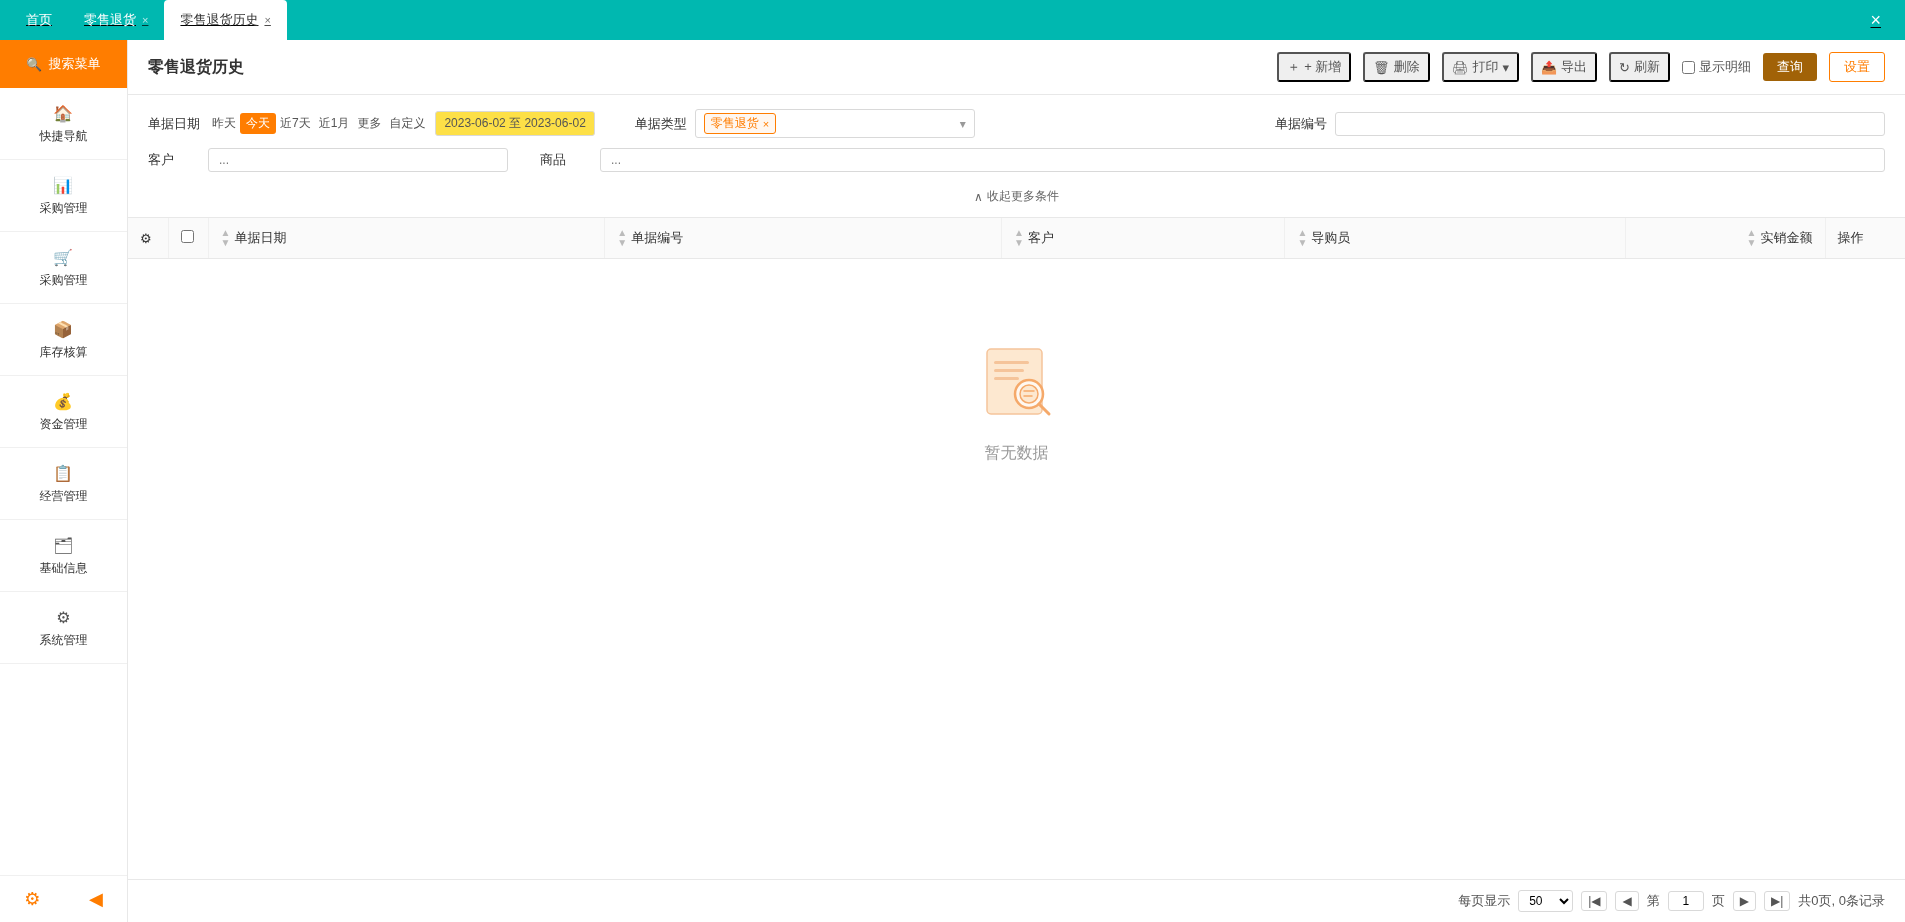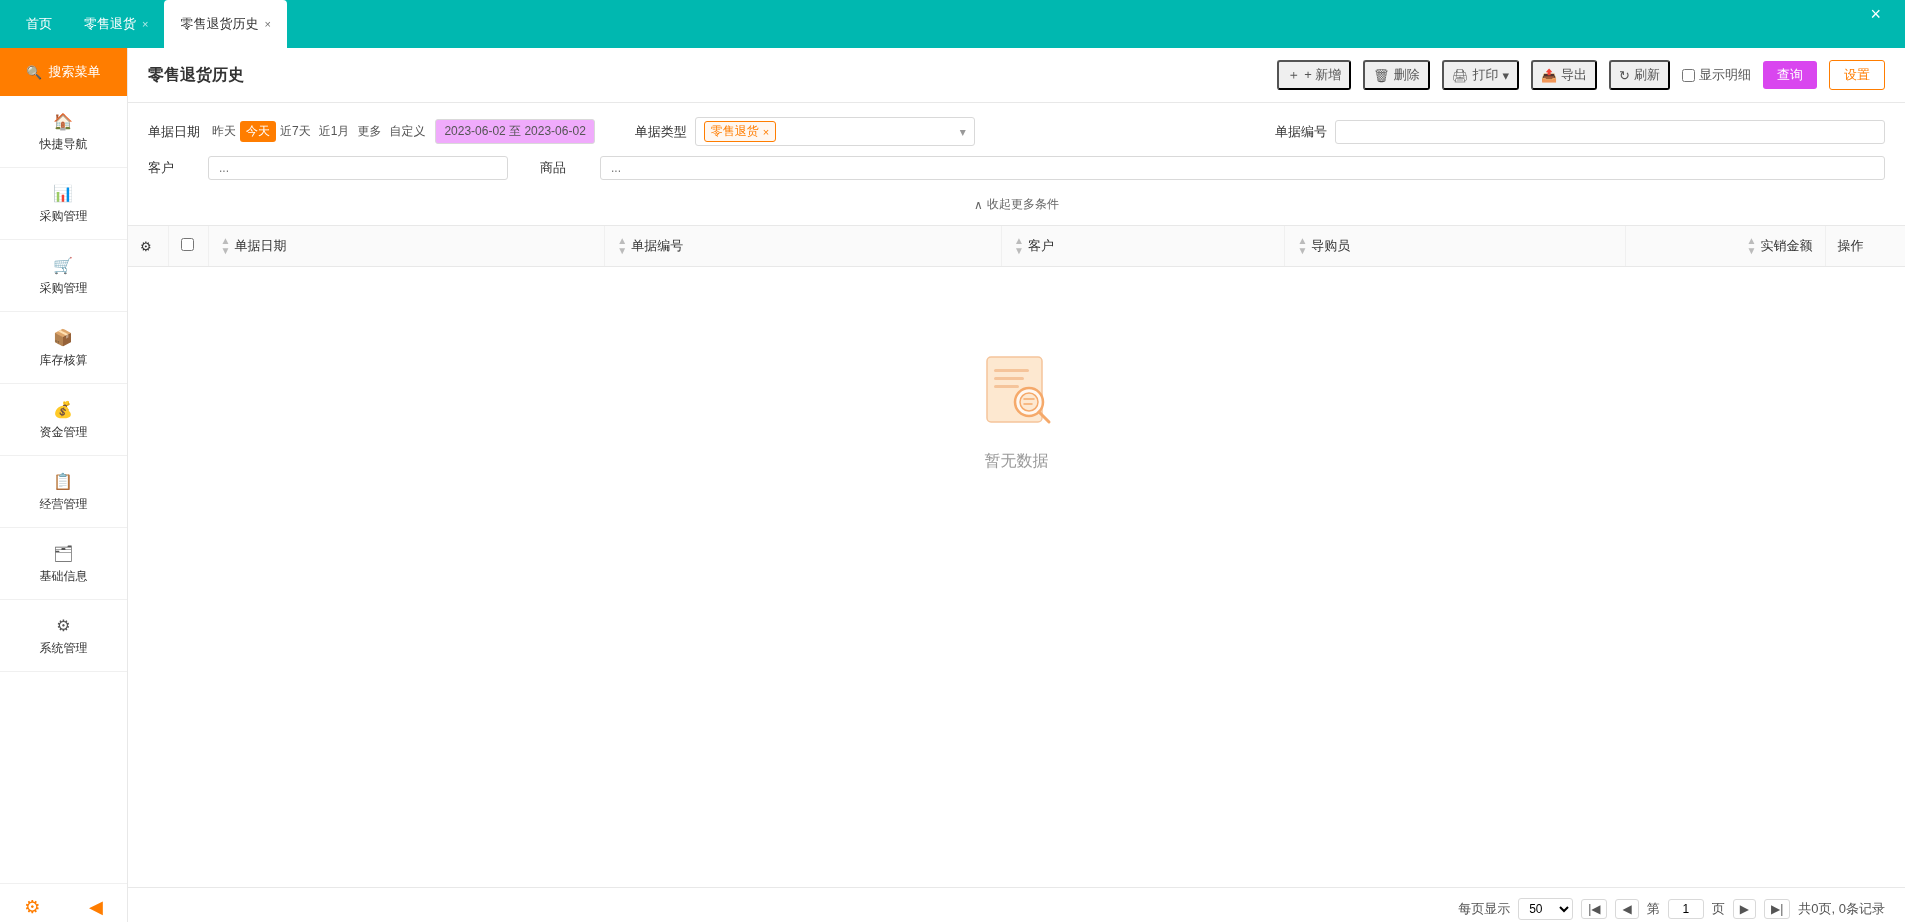"首页" .top-bar { align-items: flex-start -> center; height: 48px -> 40px; text-decoration: none -> underline }
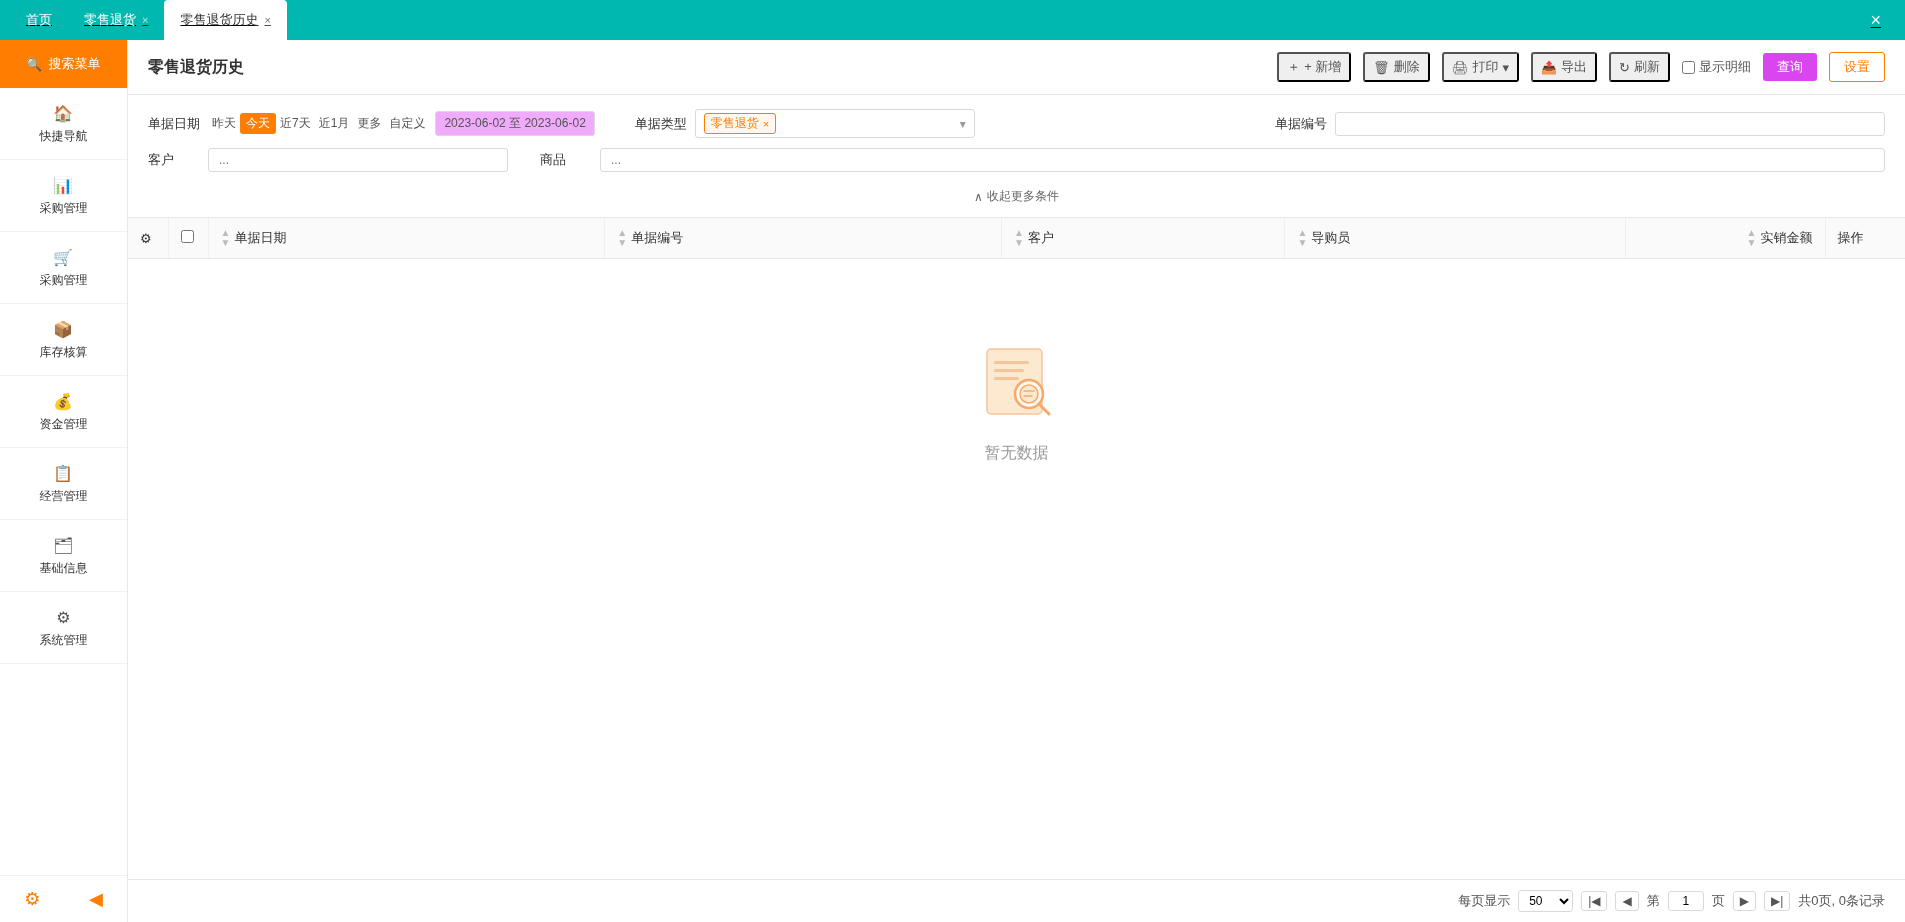"查询" .action-btn.primary { background: #d946ef -> #a16207 }
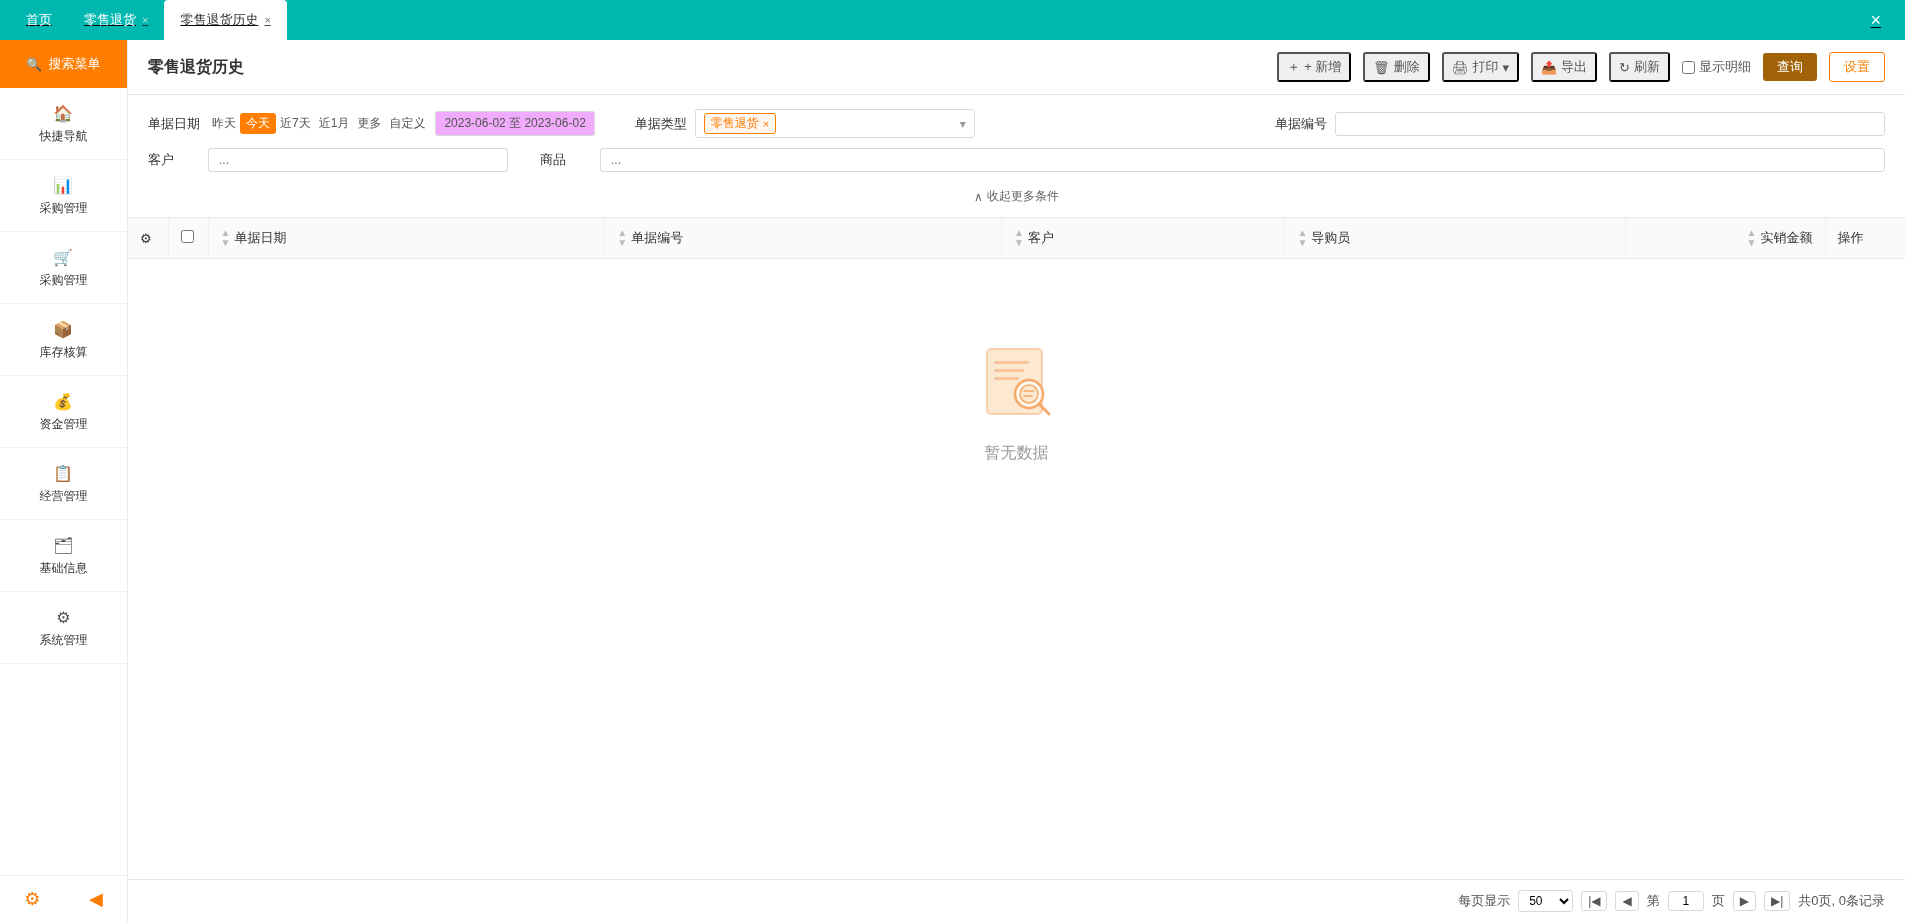"2023-06-02 至 2023-06-02" .date-range { background: #f0abfc -> #fde047 }
